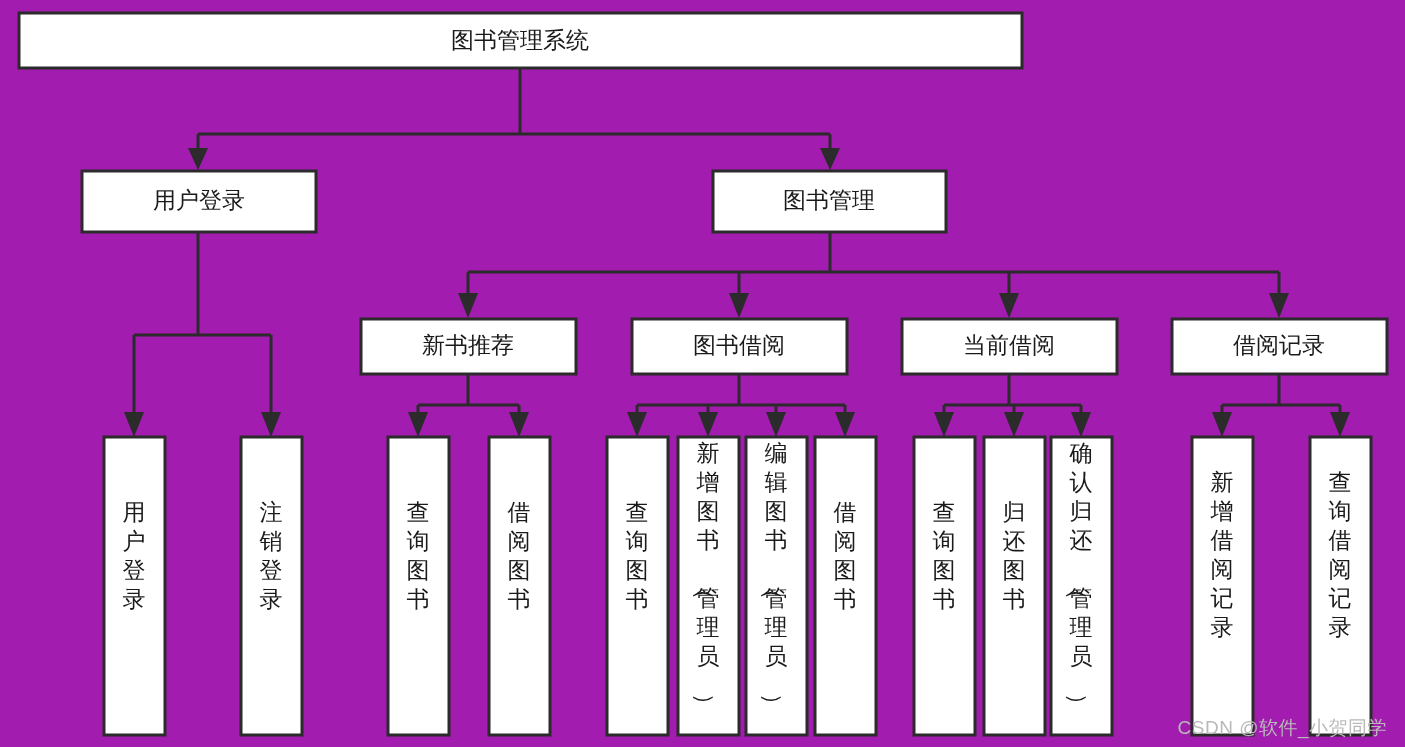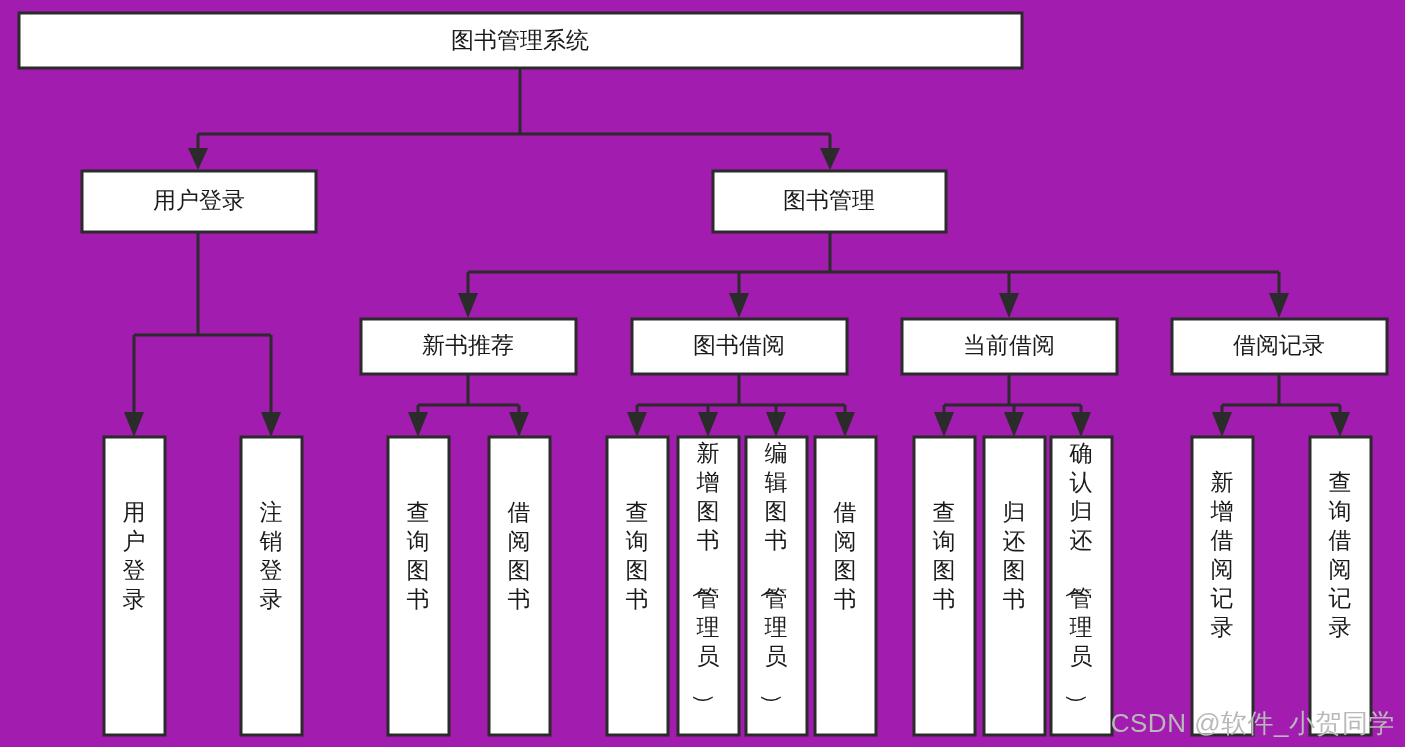"CSDN @软件_小贺同学" .watermark-text { font-size: 26px -> 19px; right: 10px -> 18px }
